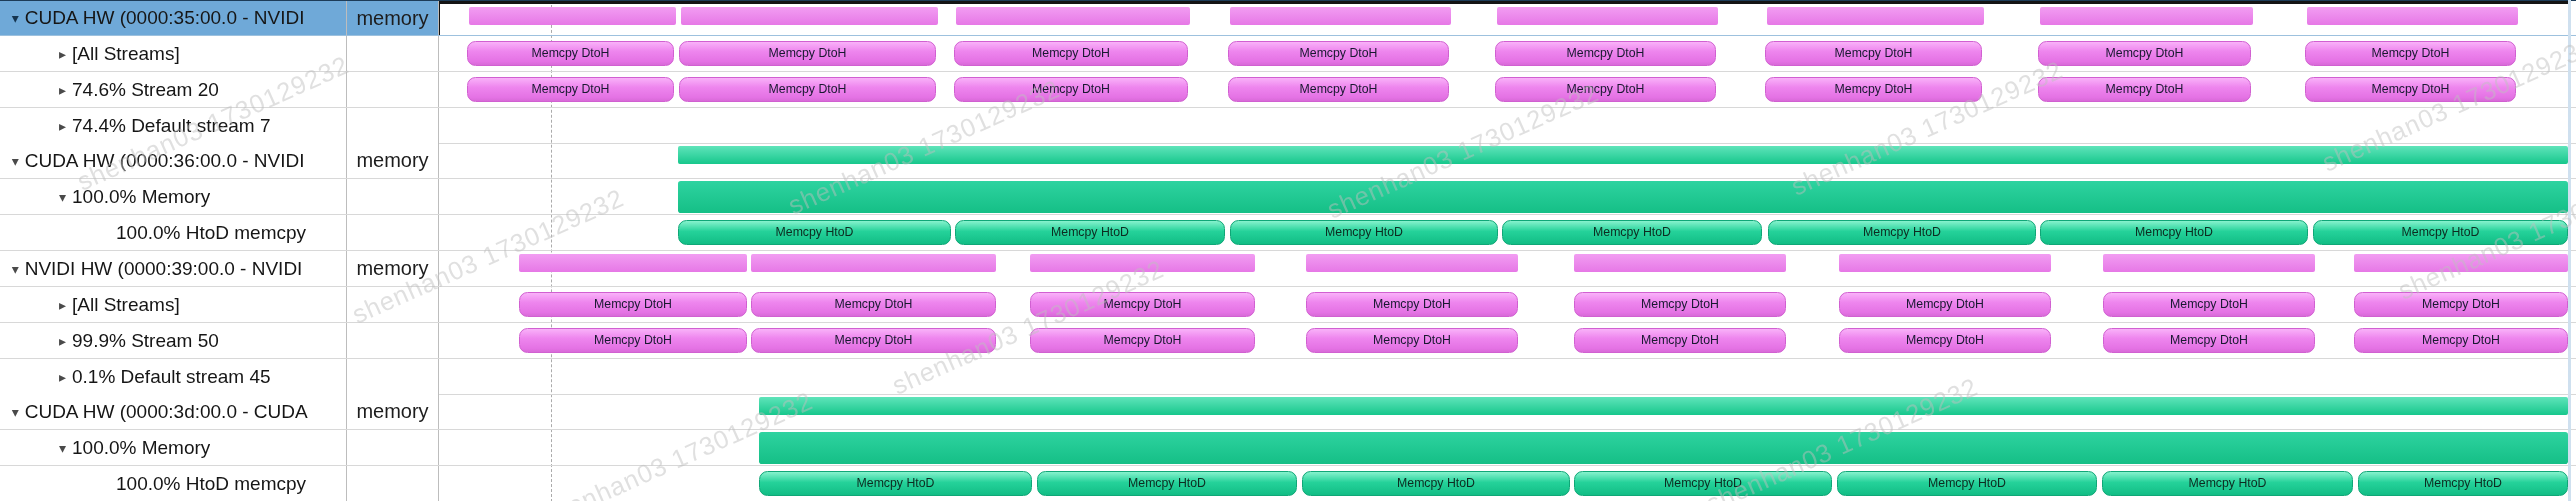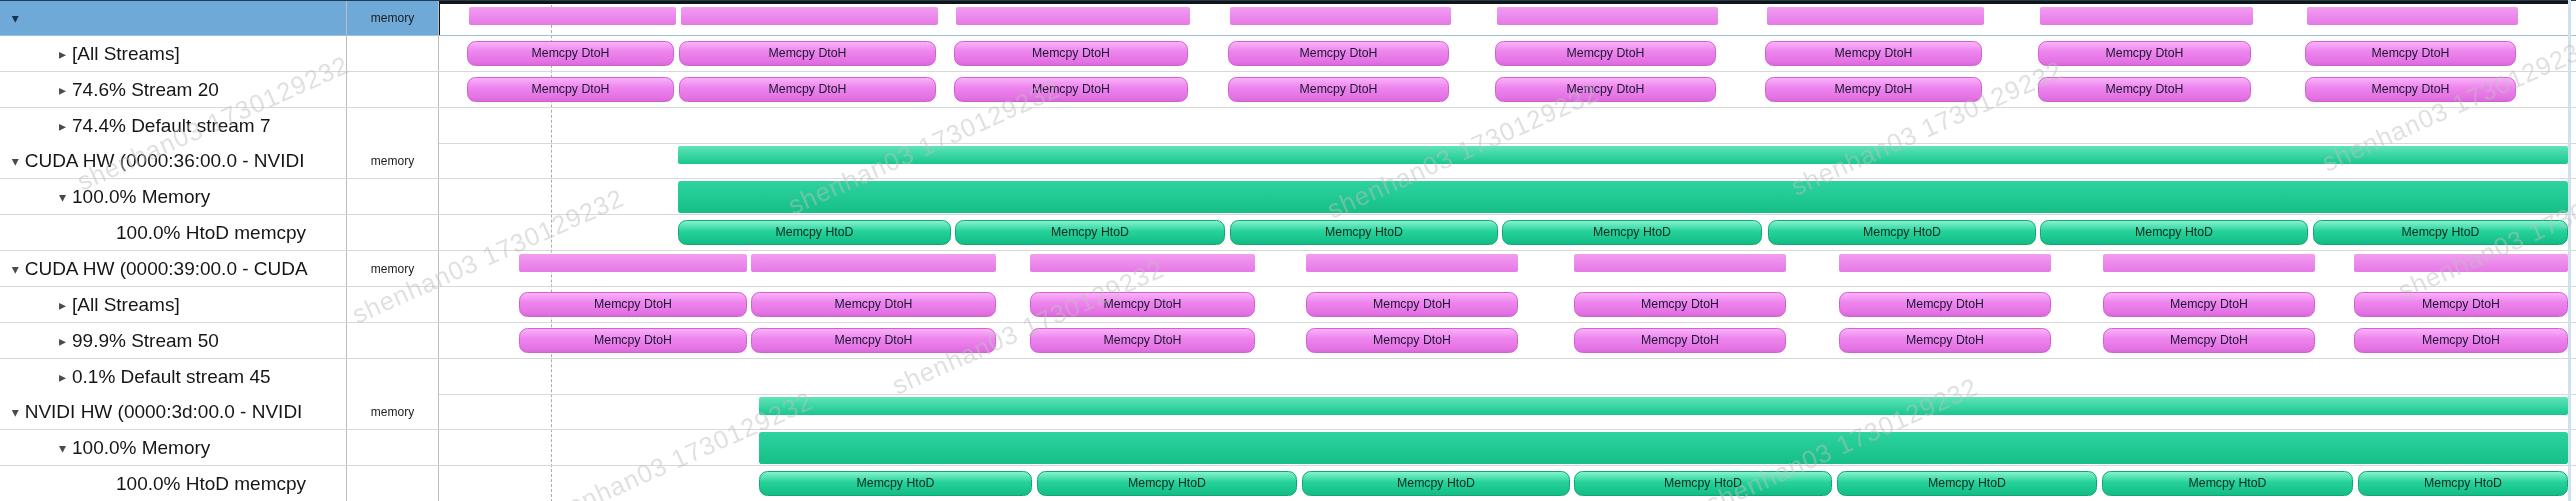"CUDA HW (0000:35:00.0 - NVIDI" span.lbl { html: none -> <span>CUDA HW (0000:35:00.0 - NVIDI</span> }
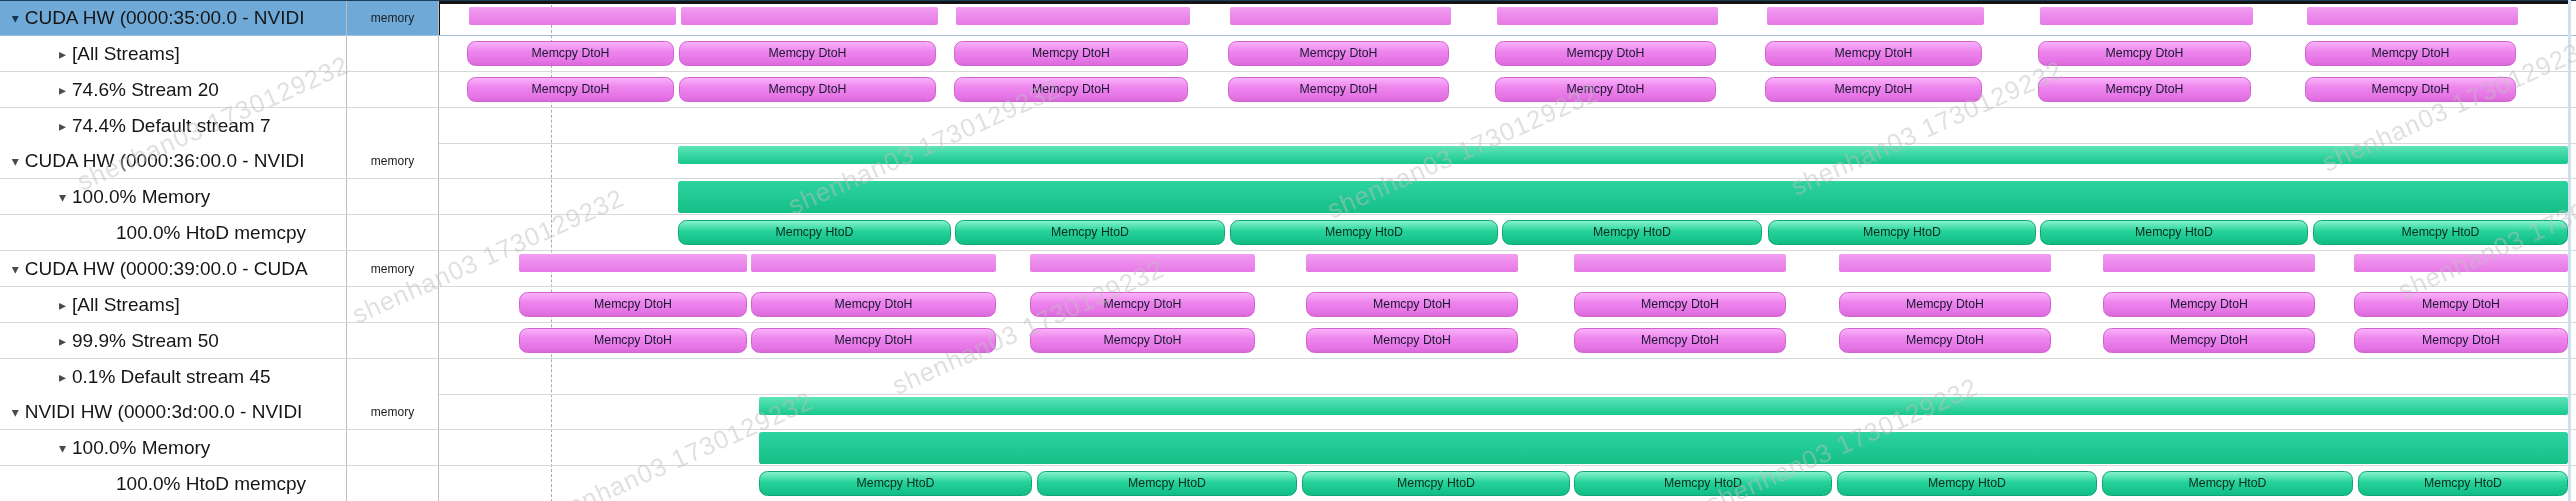"memory" .memory-cell { font-size: 12px -> 20px }
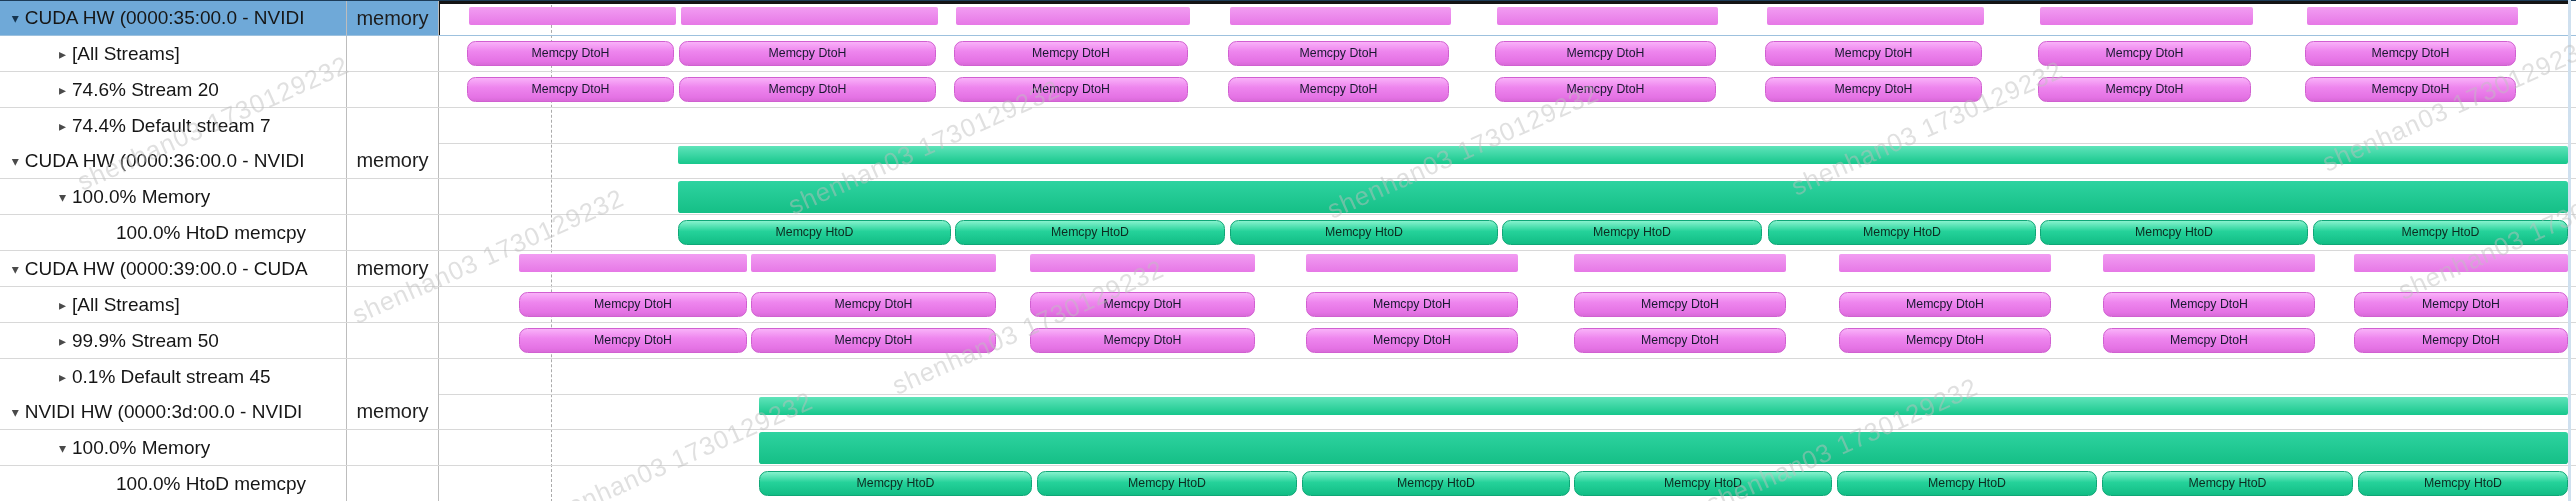"CUDA HW (0000:39:00.0 - CUDA" span.lbl { text: CUDA HW (0000:39:00.0 - CUDA -> NVIDI HW (0000:39:00.0 - NVIDI }
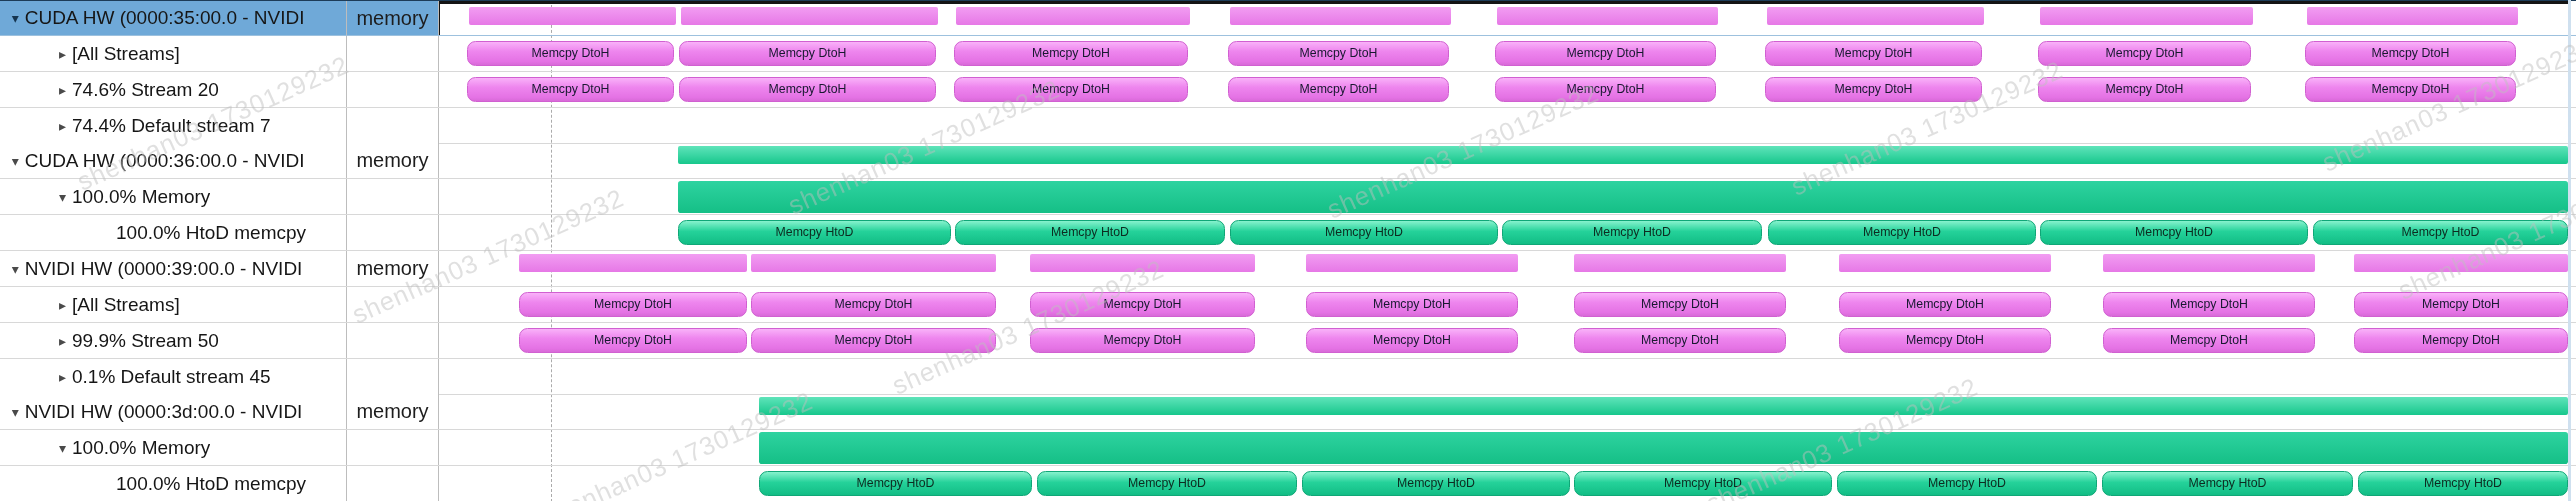"NVIDI HW (0000:3d:00.0 - NVIDI" span.lbl { text: NVIDI HW (0000:3d:00.0 - NVIDI -> CUDA HW (0000:3d:00.0 - CUDA }
